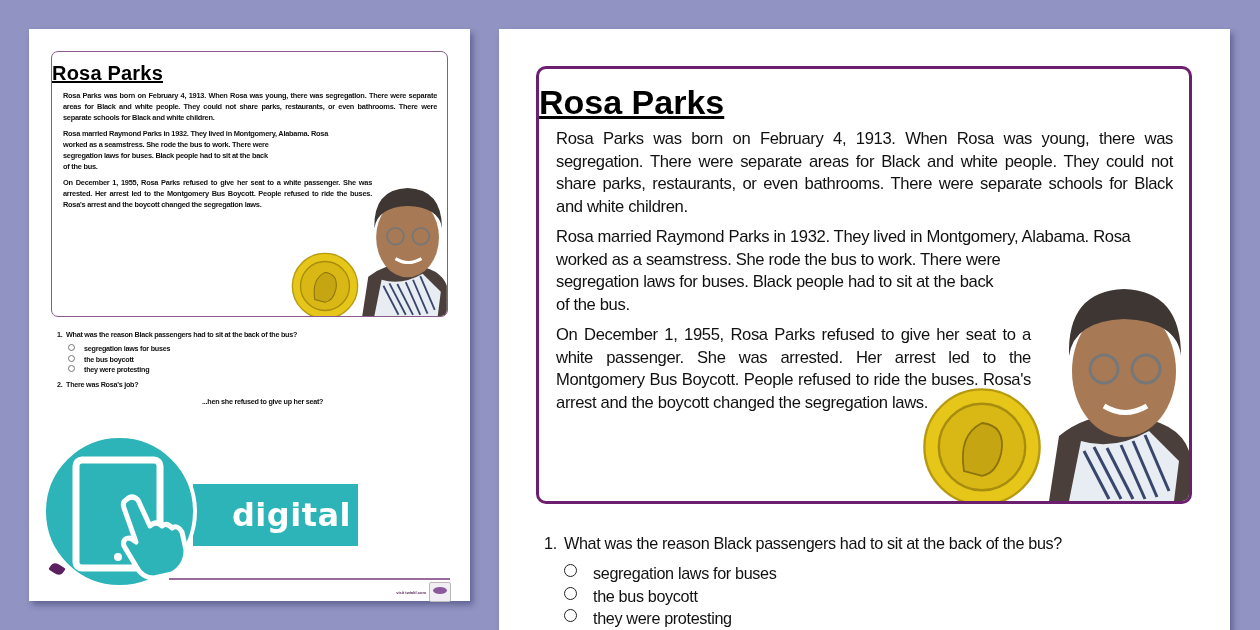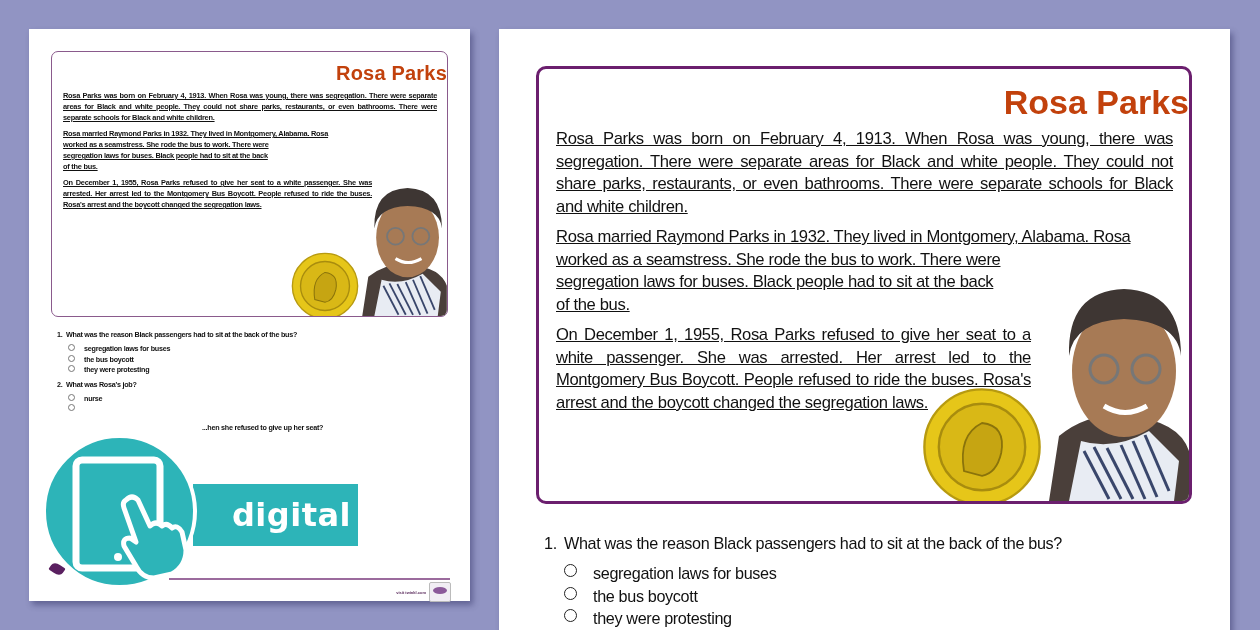"Rosa Parks" .title { color: #c2410c -> #000000; text-align: right -> left; text-decoration: none -> underline }
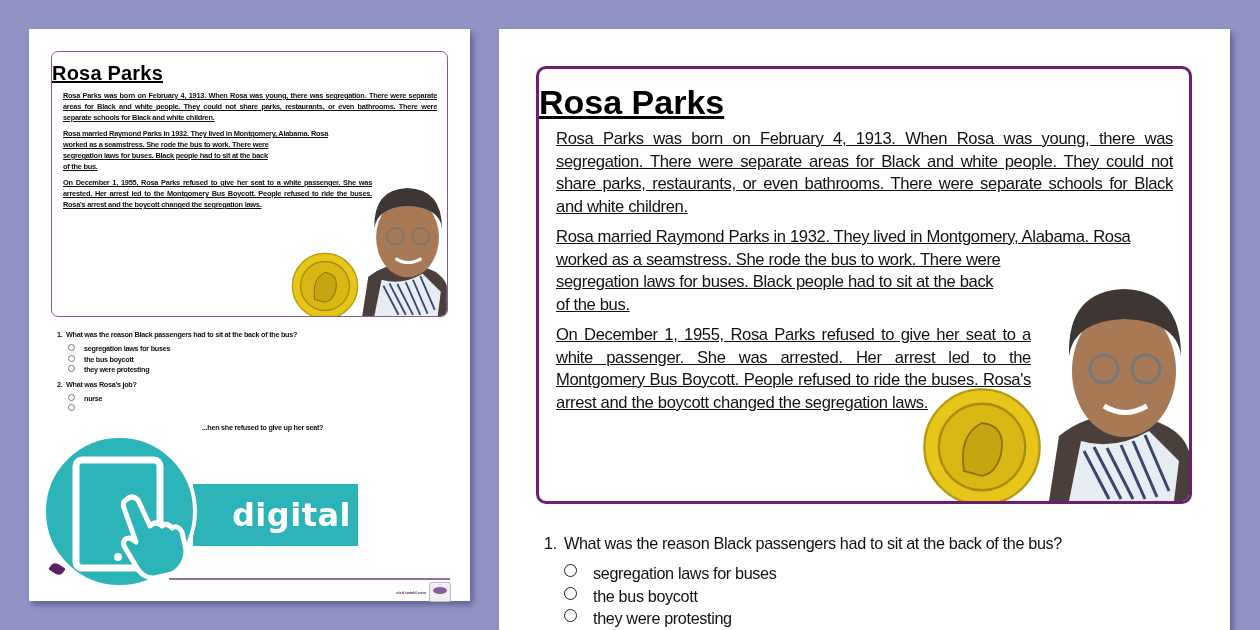"Rosa Parks was born on" .para { text-decoration: underline -> none }
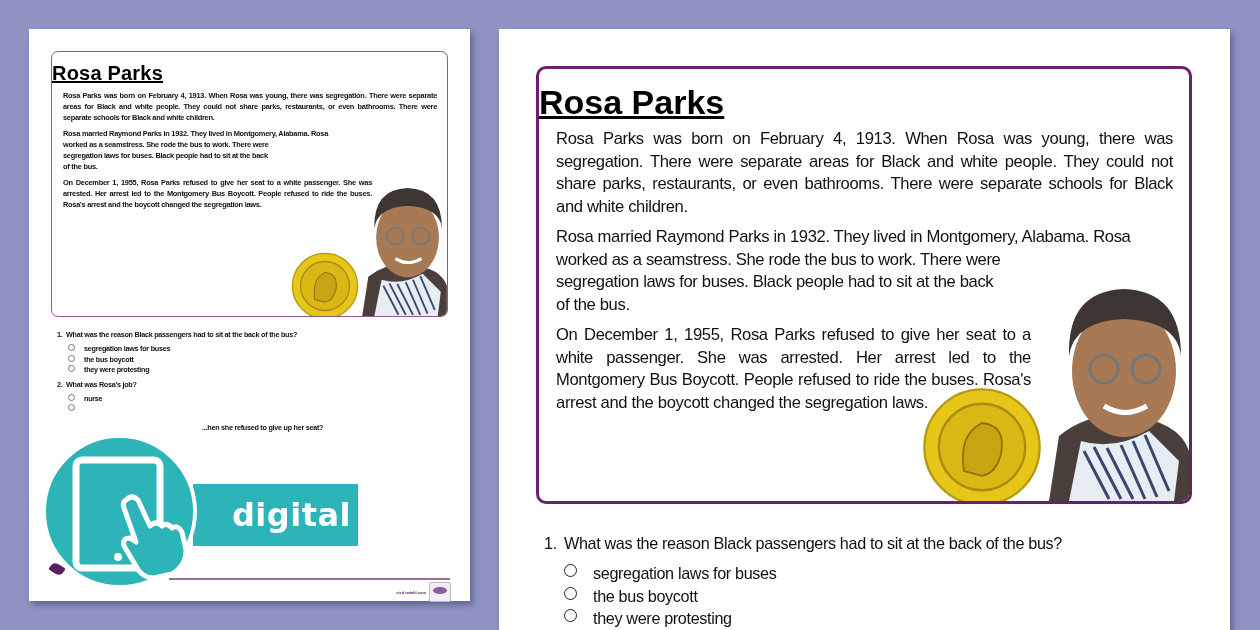"What was Rosa's job?" span { text: What -> There }
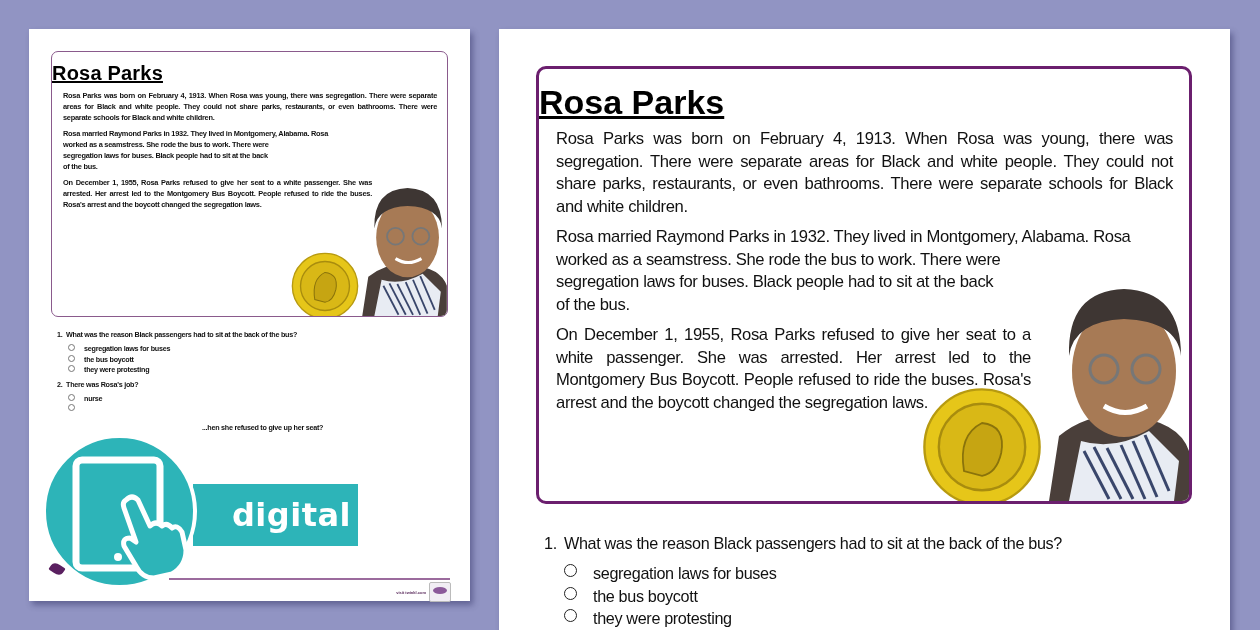"nurse" div.options { html: <div> <div> <span></span> <span>nurse</span> </div> <div> <span></span> <span></span> </div> </div> -> none }
